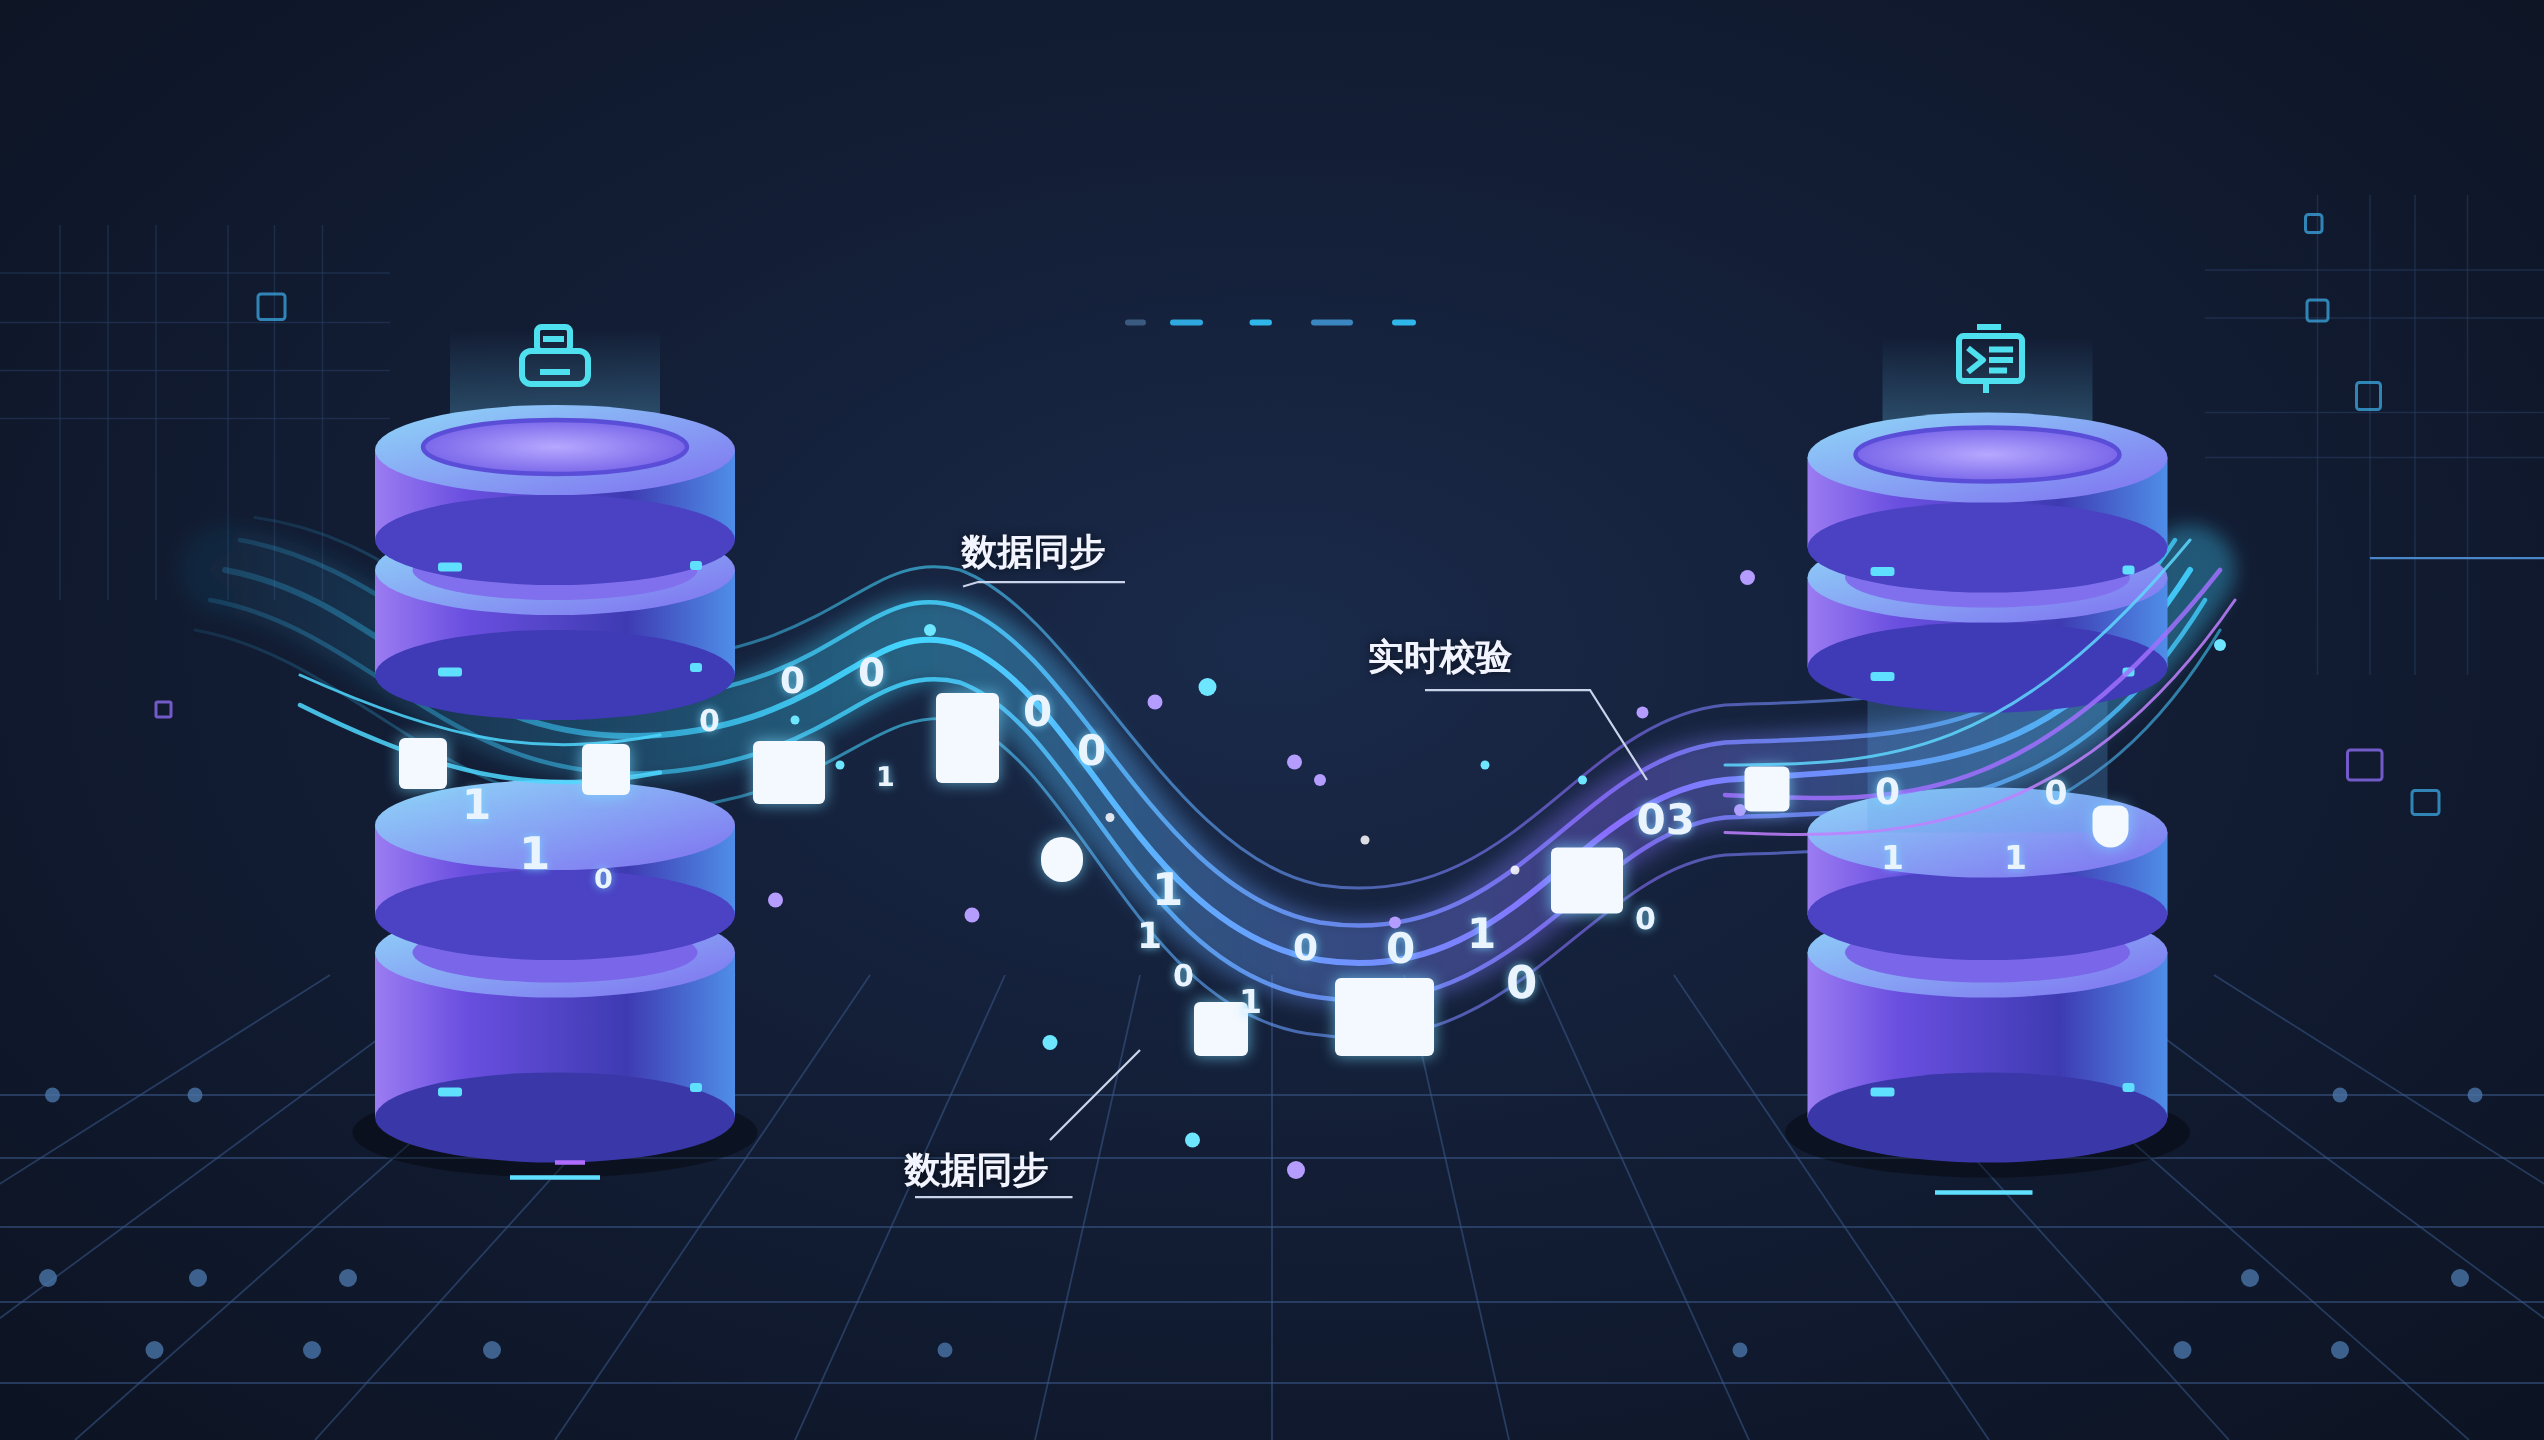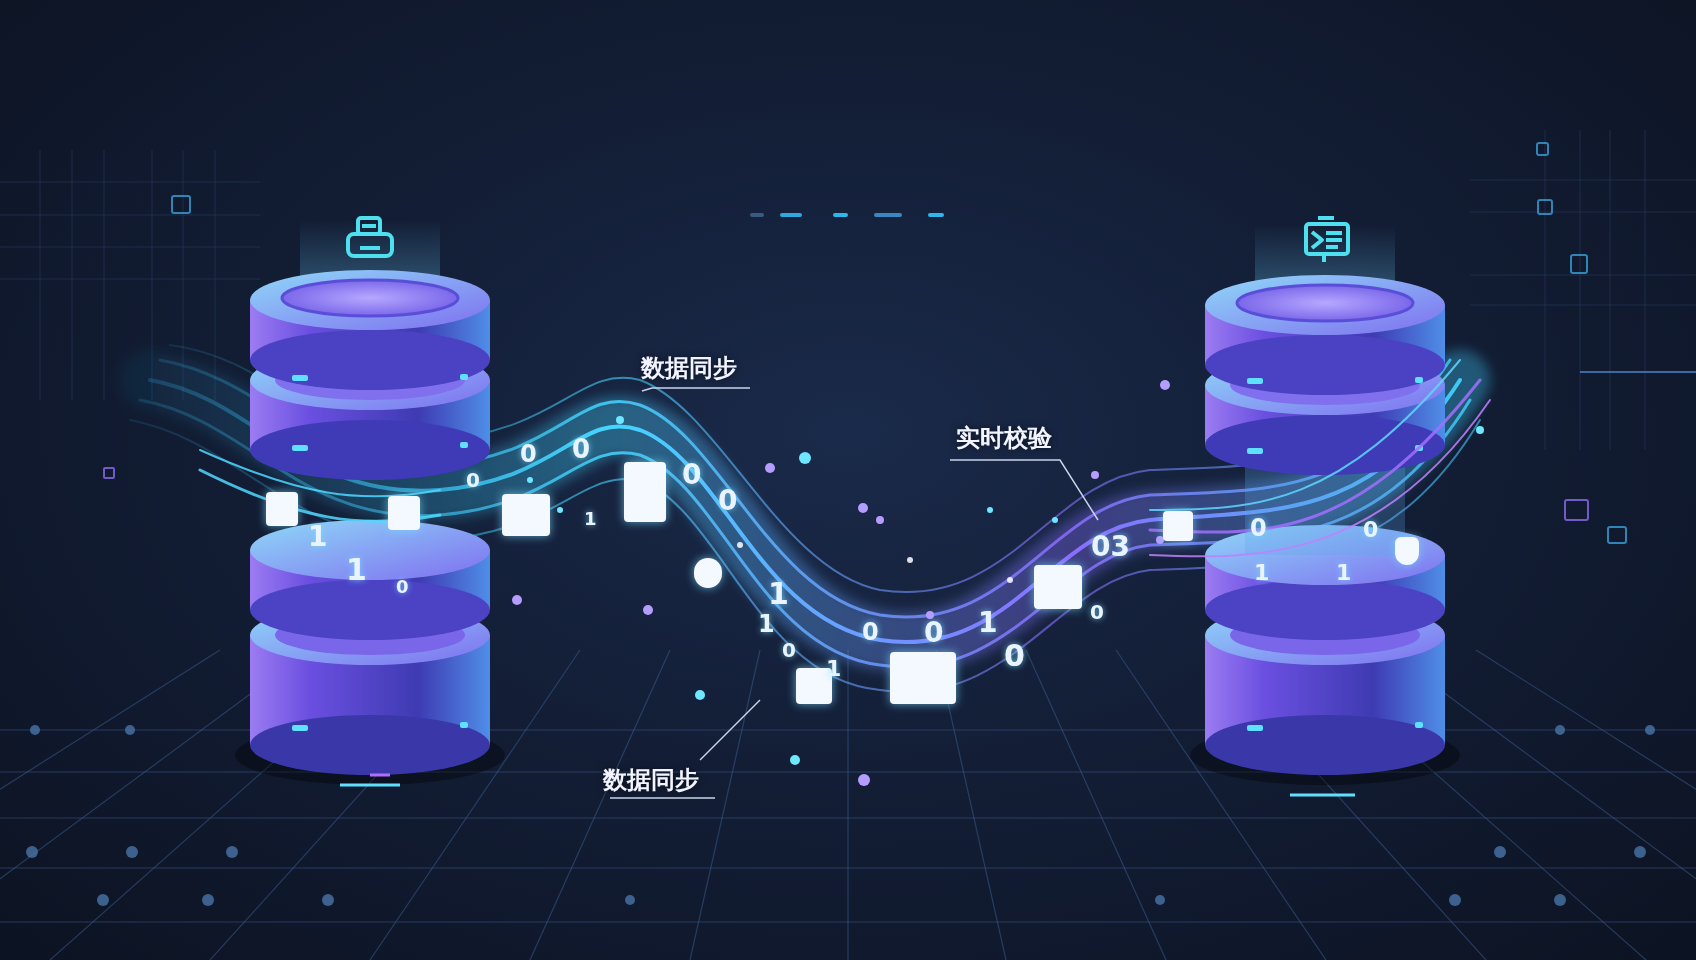"实时校验" div.label { left: 956px -> 912px }
